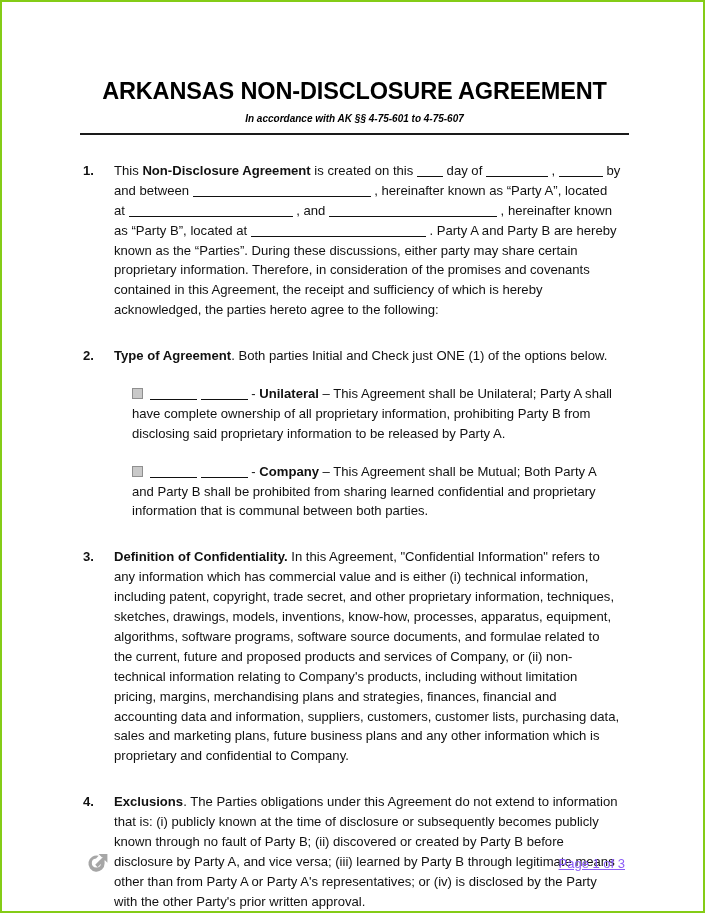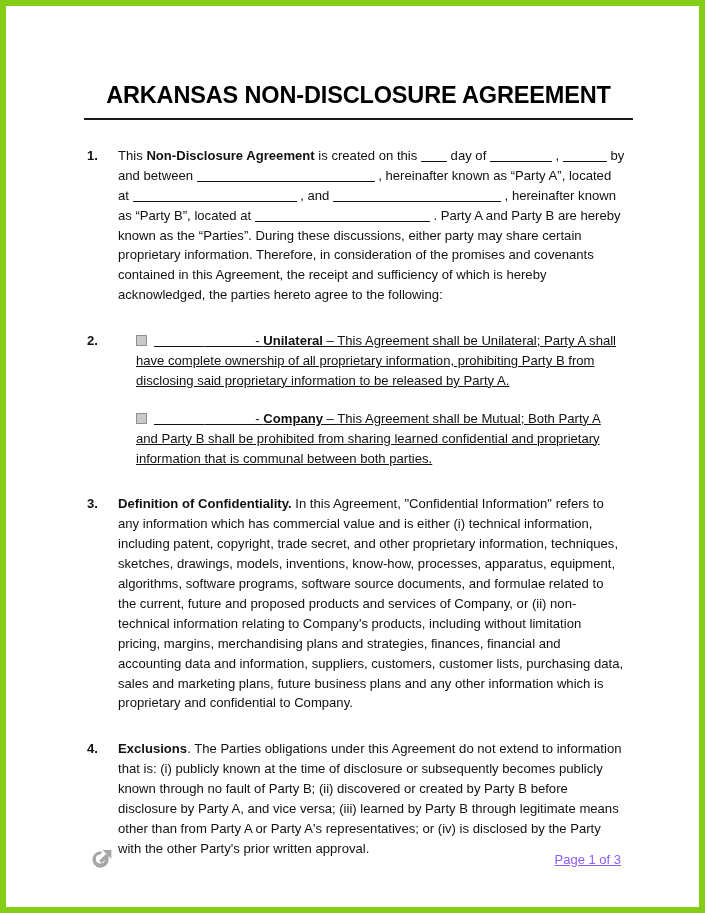"ARKANSAS NON-DISCLOSURE AGREEMENT" .page { border: 6px solid #84cc16 -> 2px solid #84cc16 }
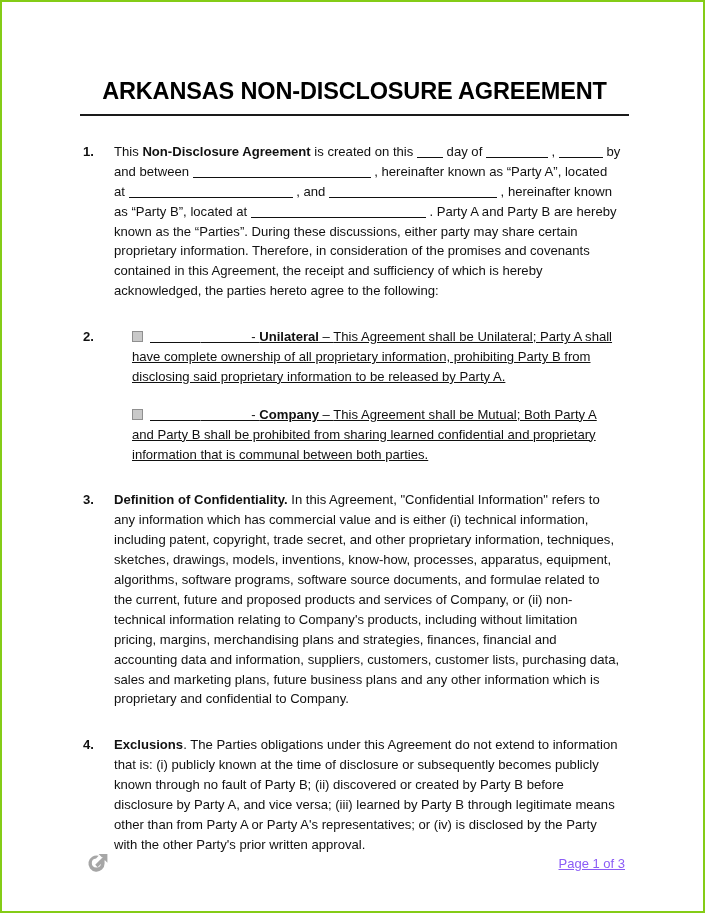"In accordance with AK §§" div.doc-subtitle { html: none -> <div>In accordance with AK §§ 4-75-601 to 4-75-607</div> }
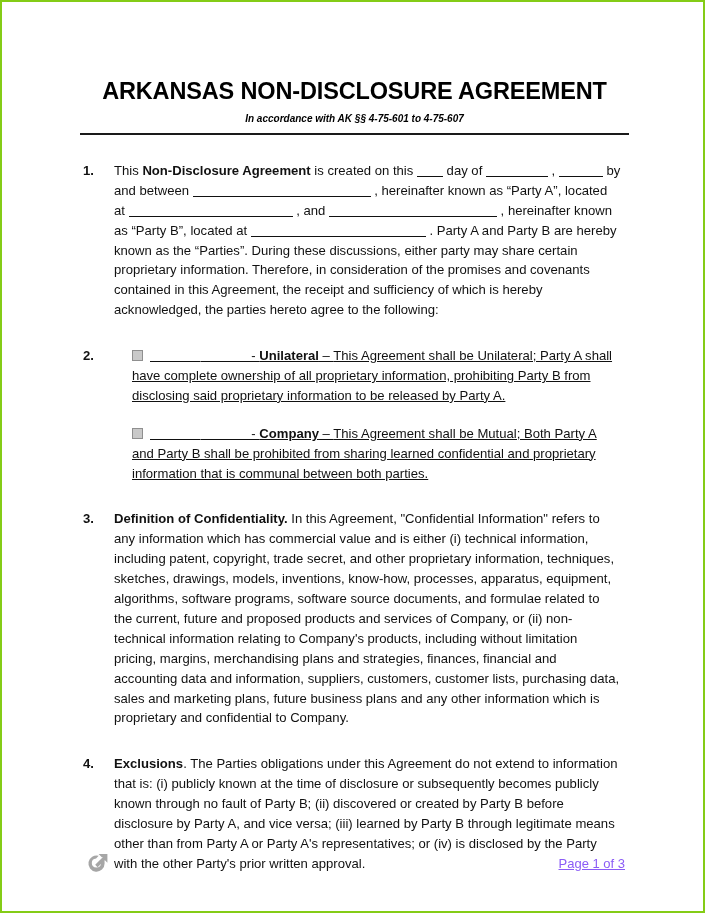"Type of Agreement. Both parties" p { html: none -> <p><b>Type of Agreement</b><span>. Both parties Initial and Check just ONE (1) of the options below.</span></p> }
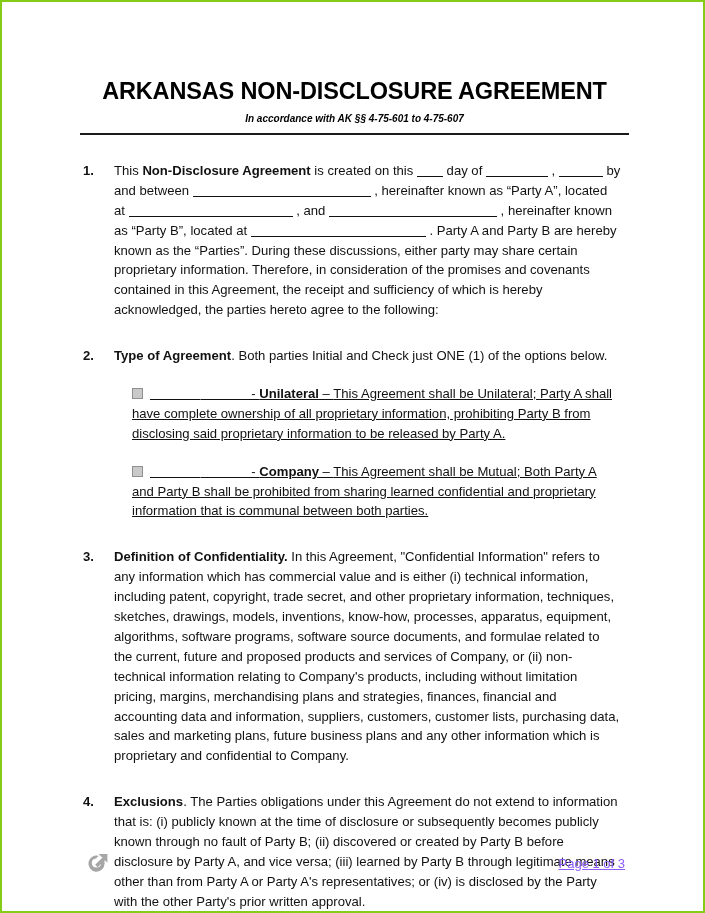"- Unilateral – This Agreement" .option { text-decoration: underline -> none }
